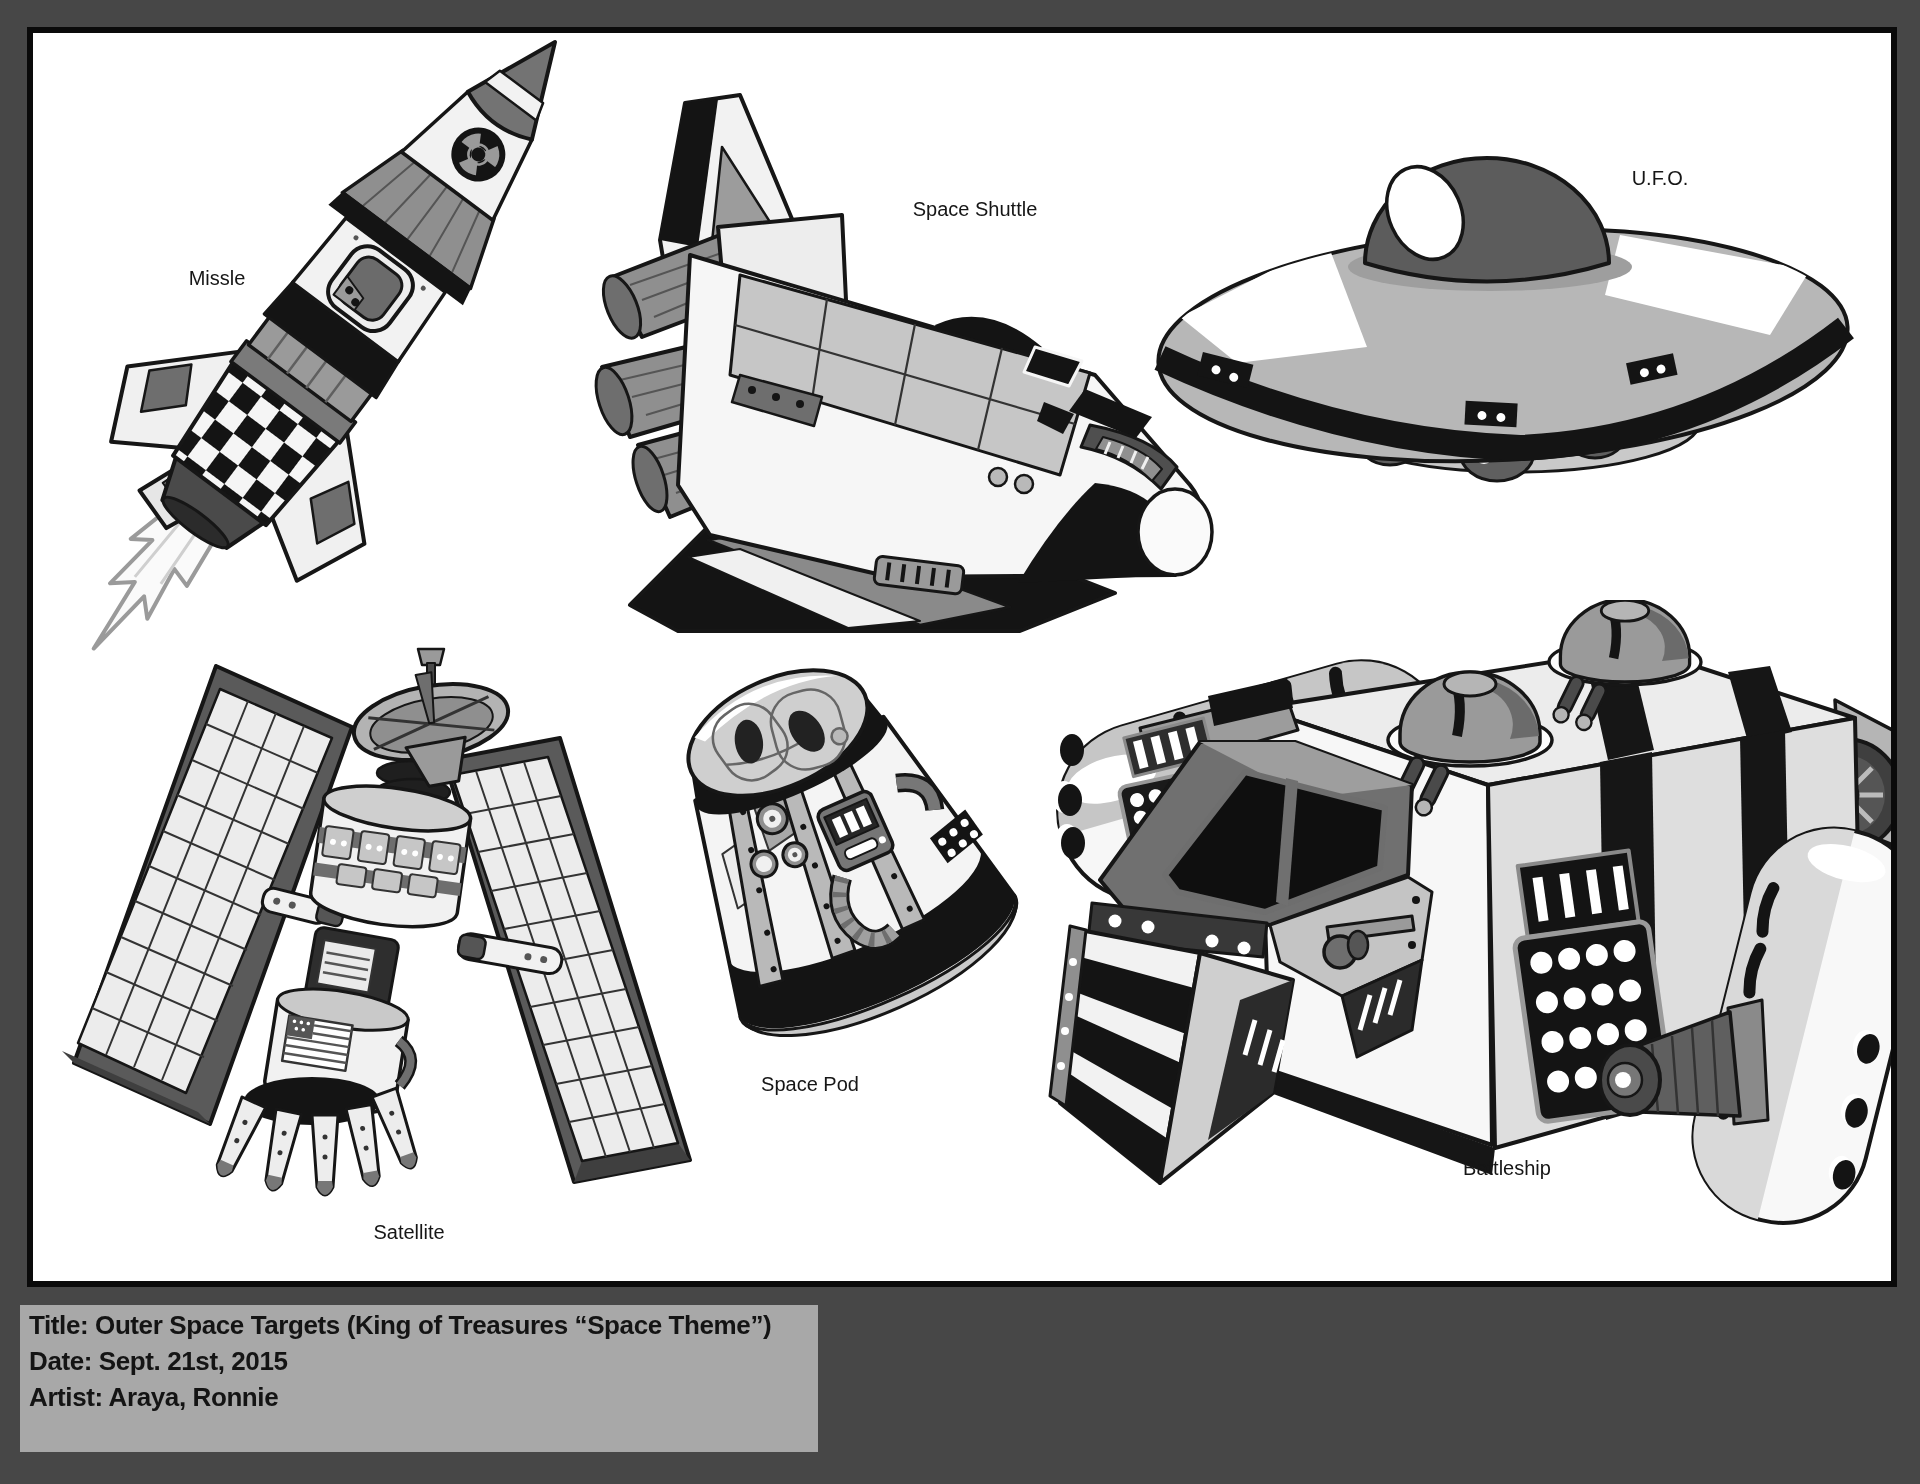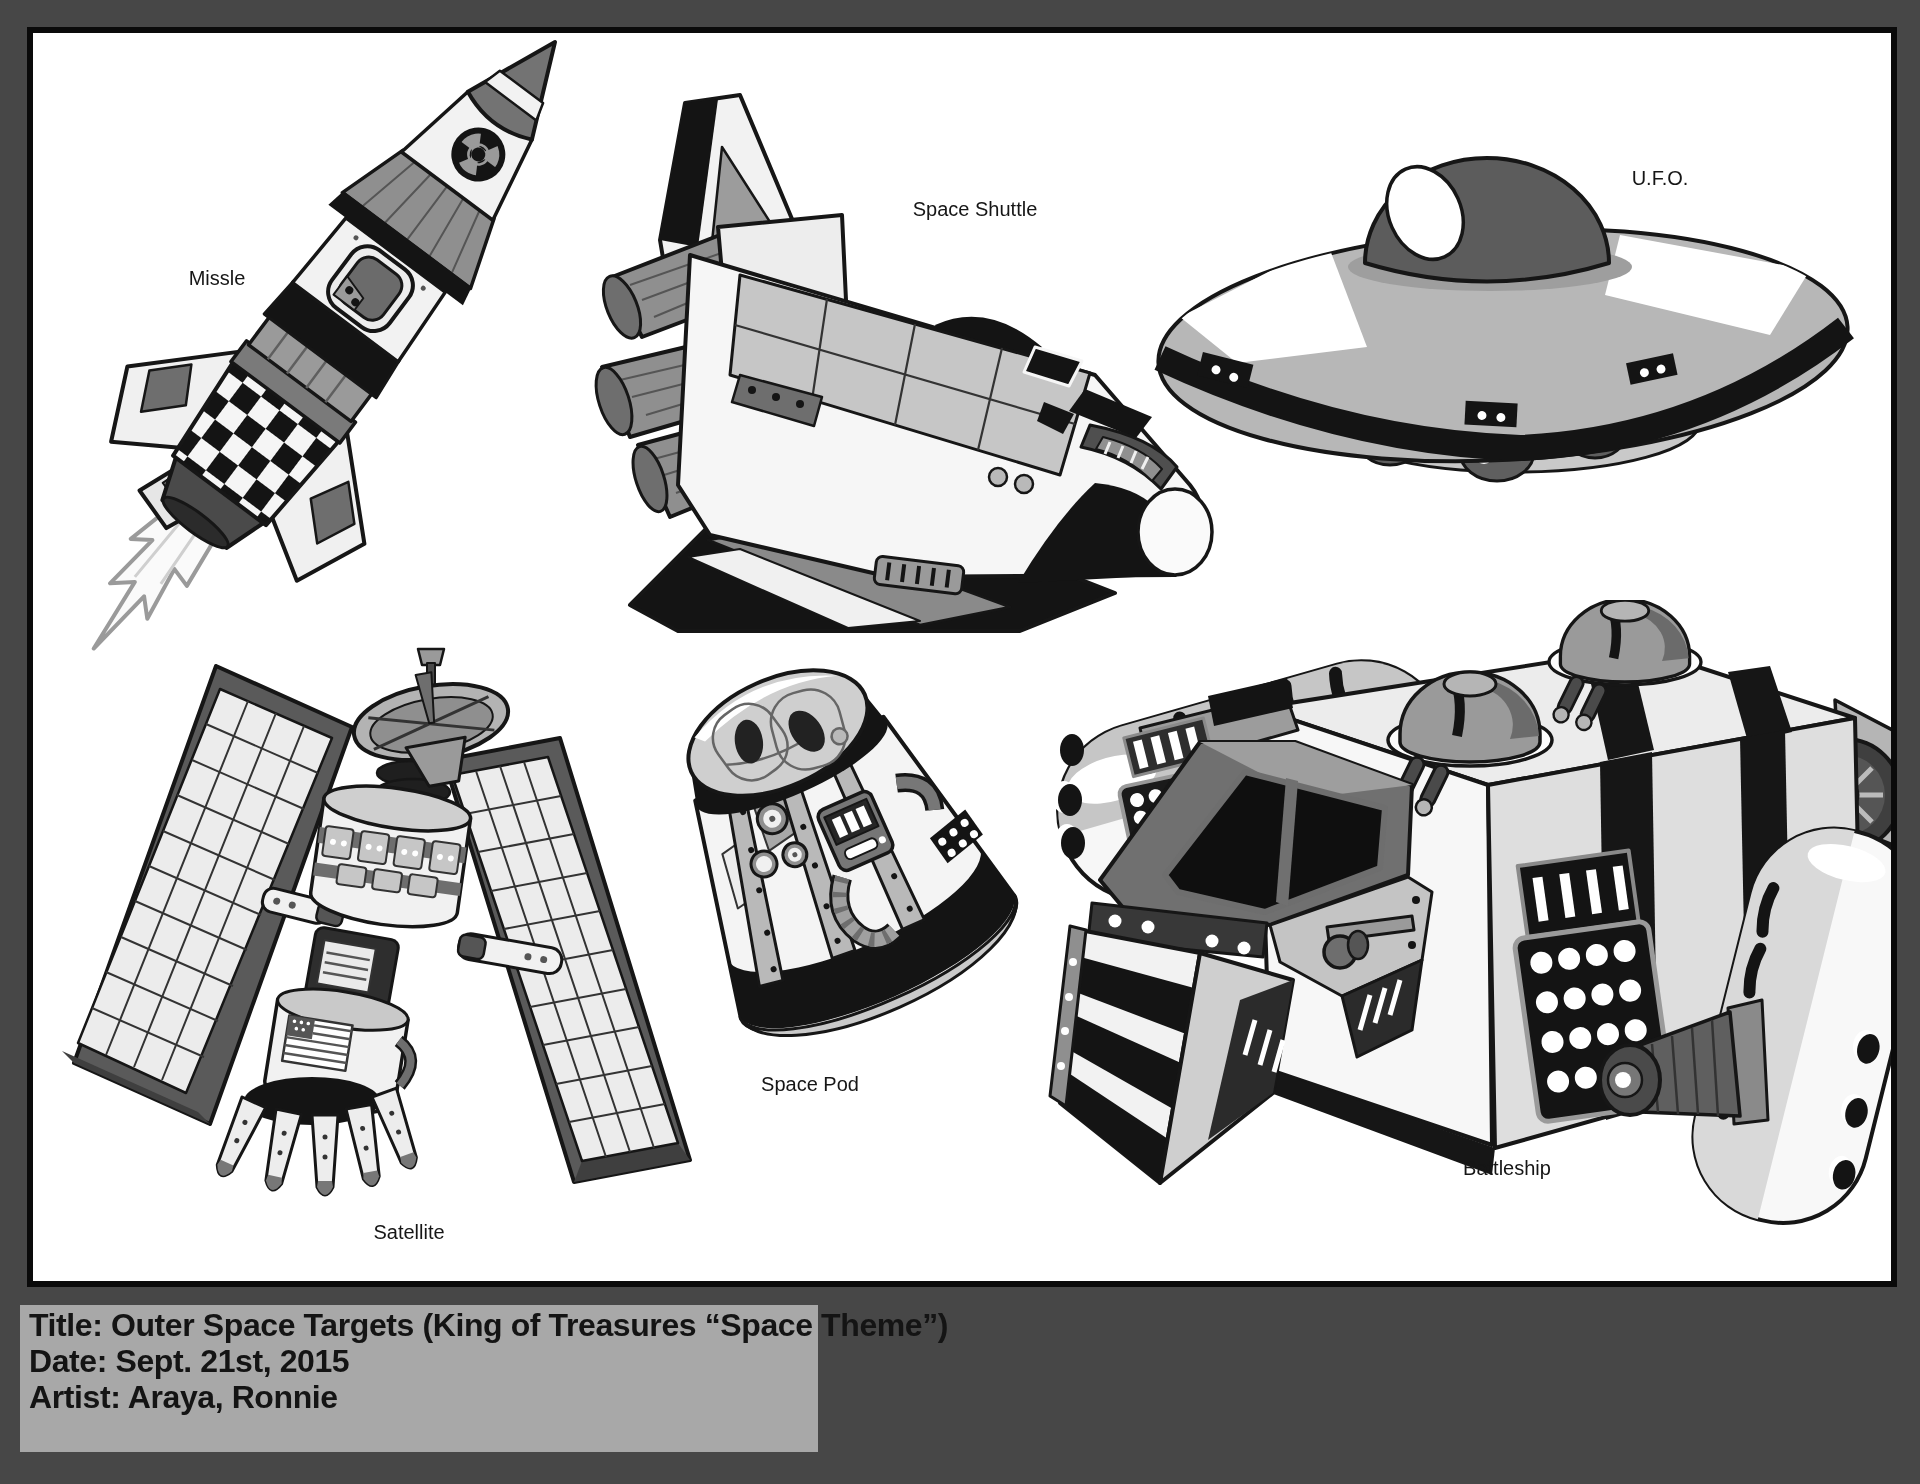"Title: Outer Space Targets (King" .info-line { font-size: 32px -> 26px }
